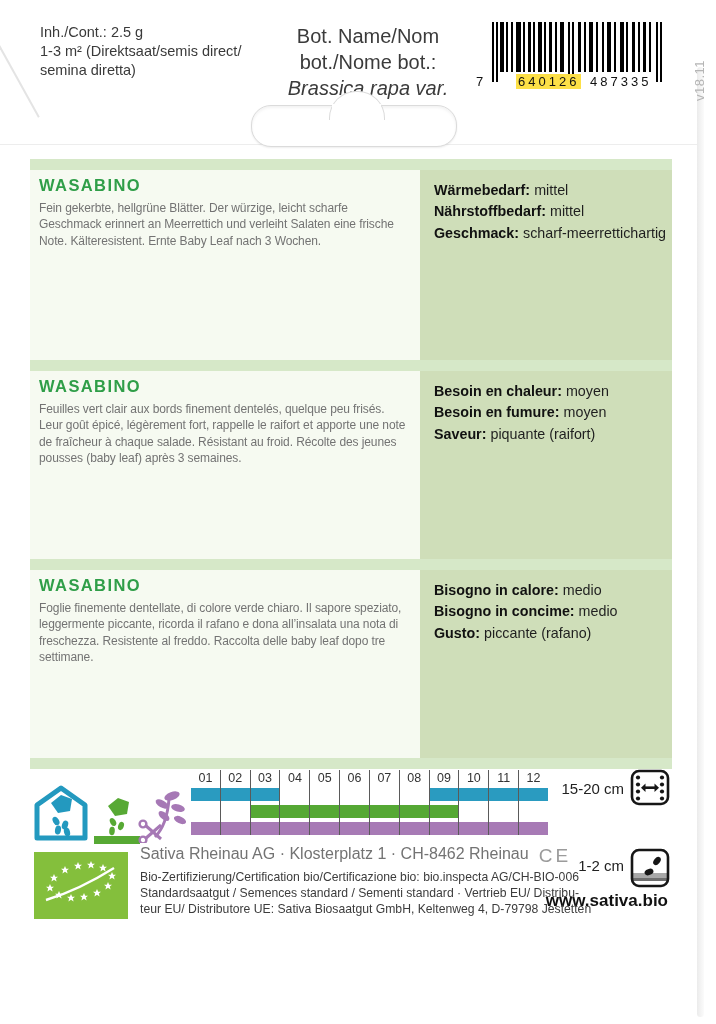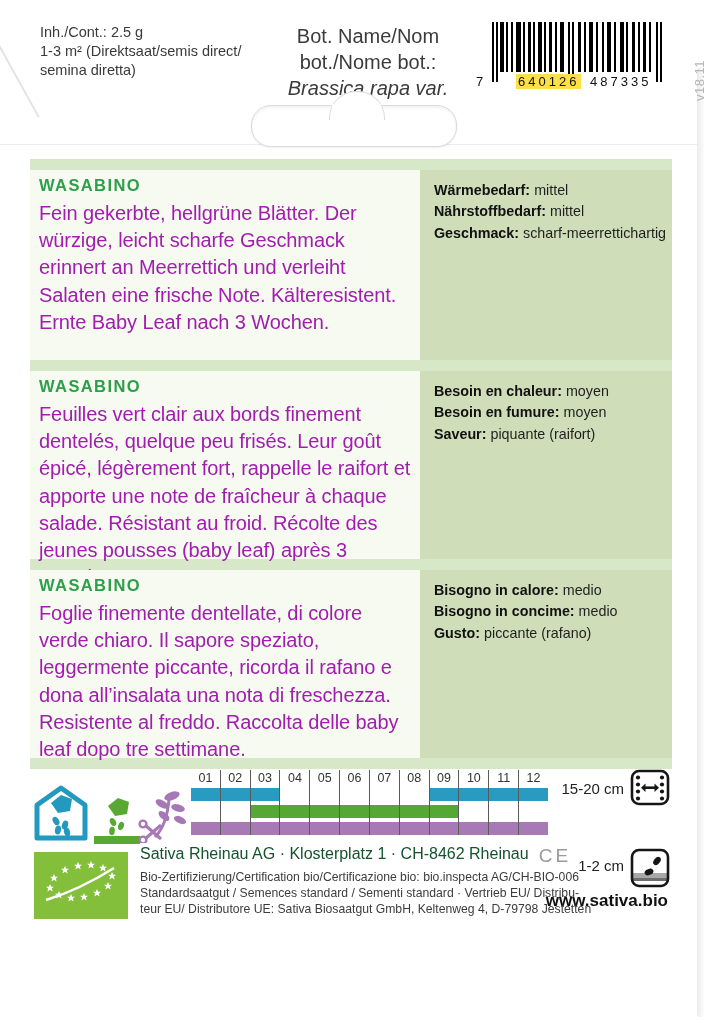"Fein gekerbte, hellgrüne Blätter. Der" .sec-left p { color: #a21caf -> #737373; font-size: 20px -> 12px }
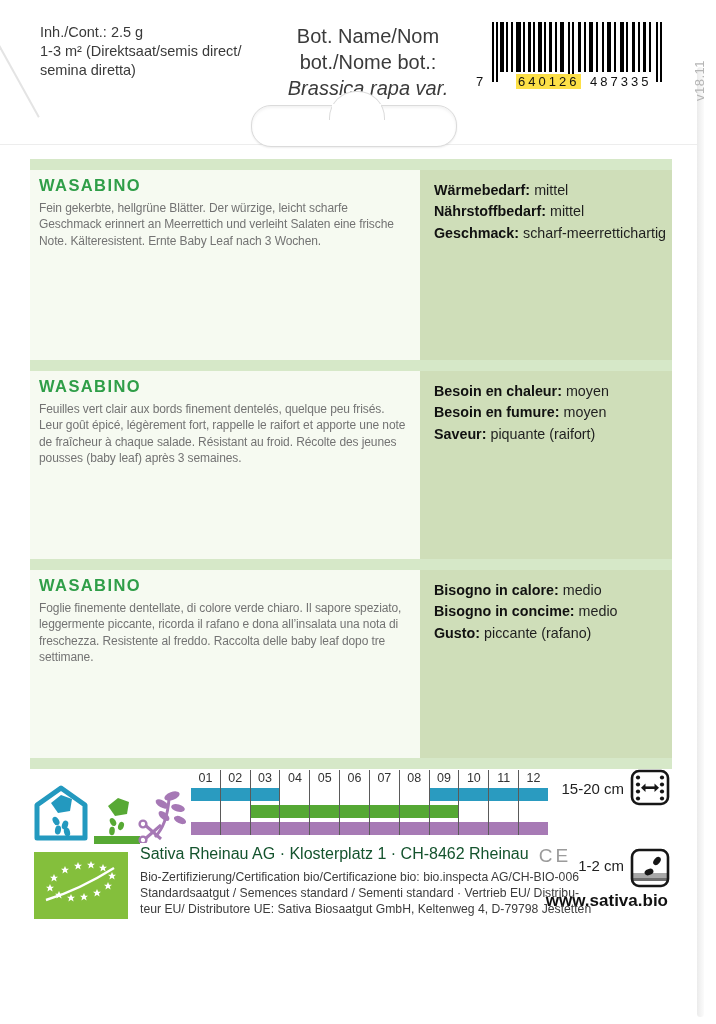"Sativa Rheinau AG · Klosterplatz" .addr { color: #14532d -> #737373 }
